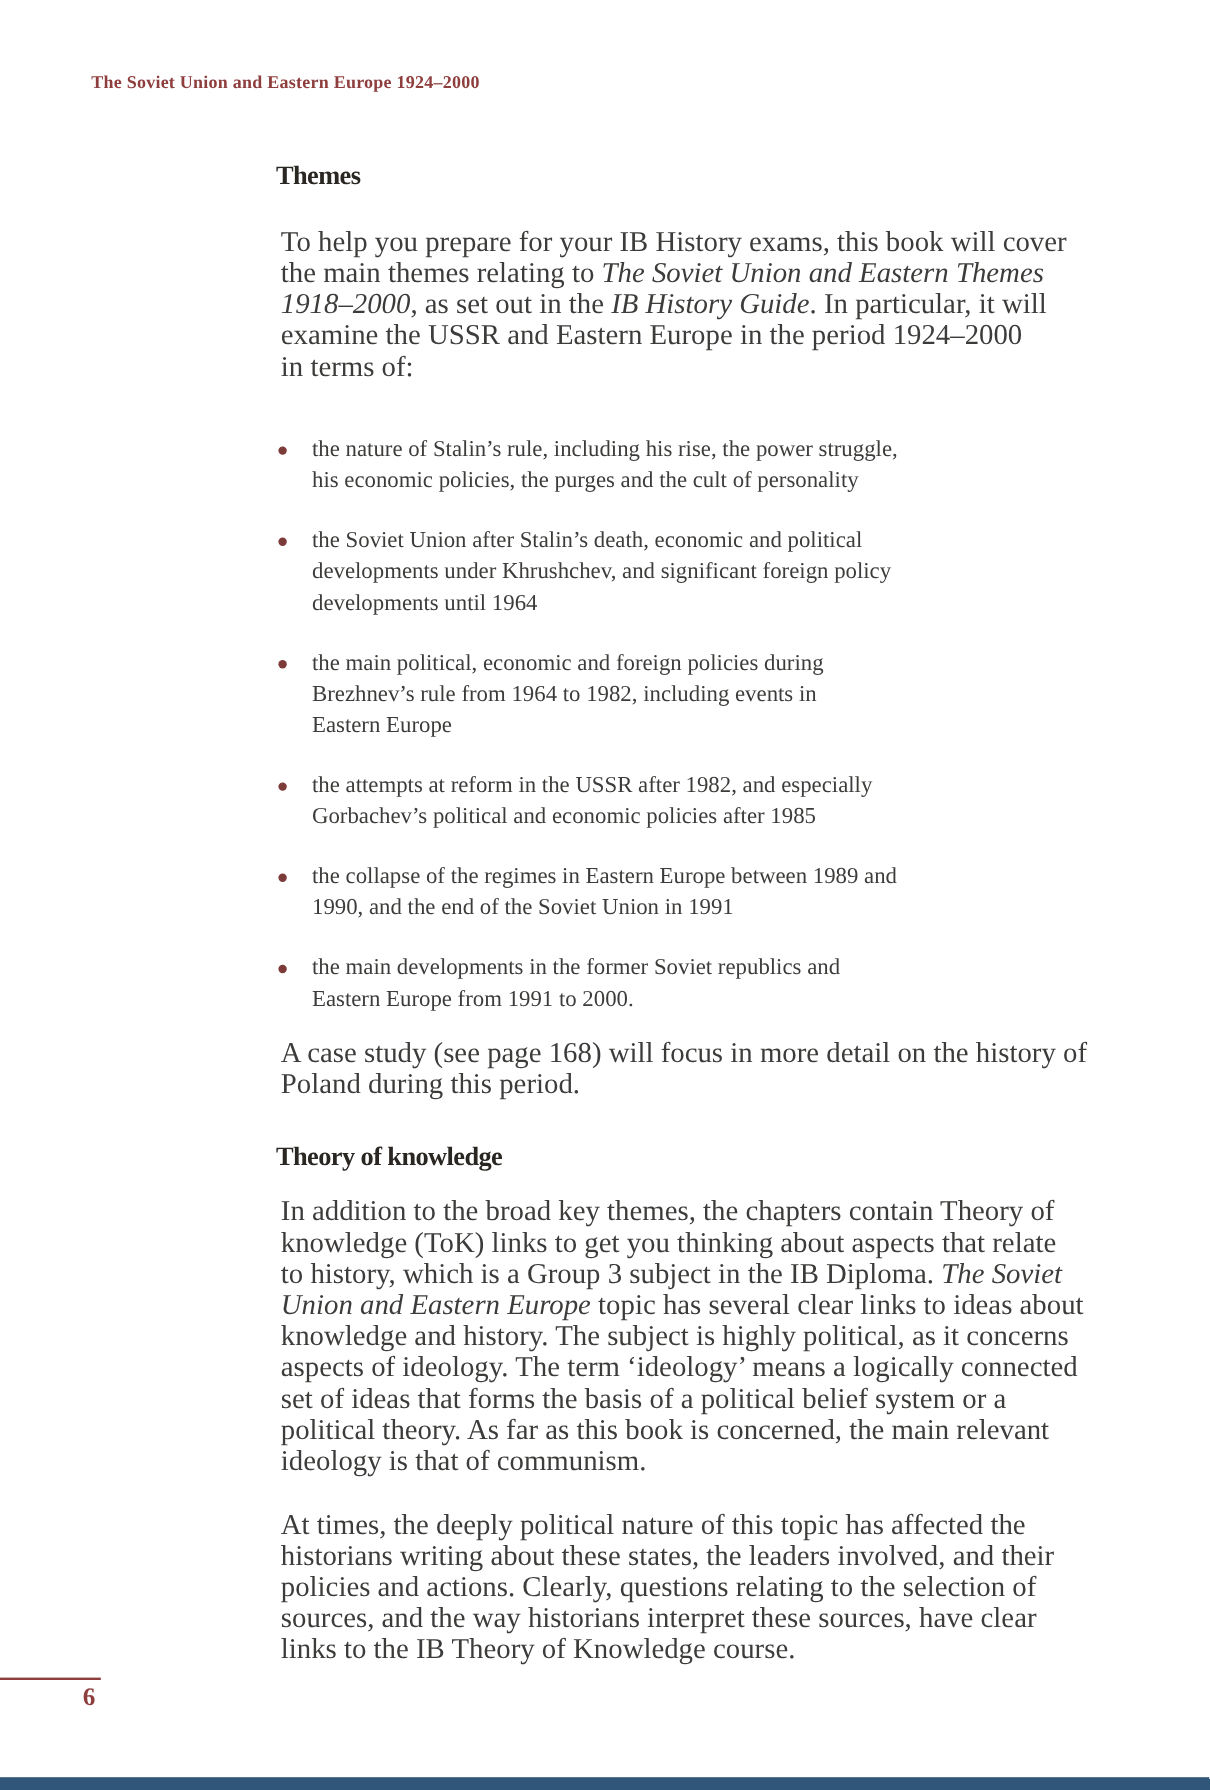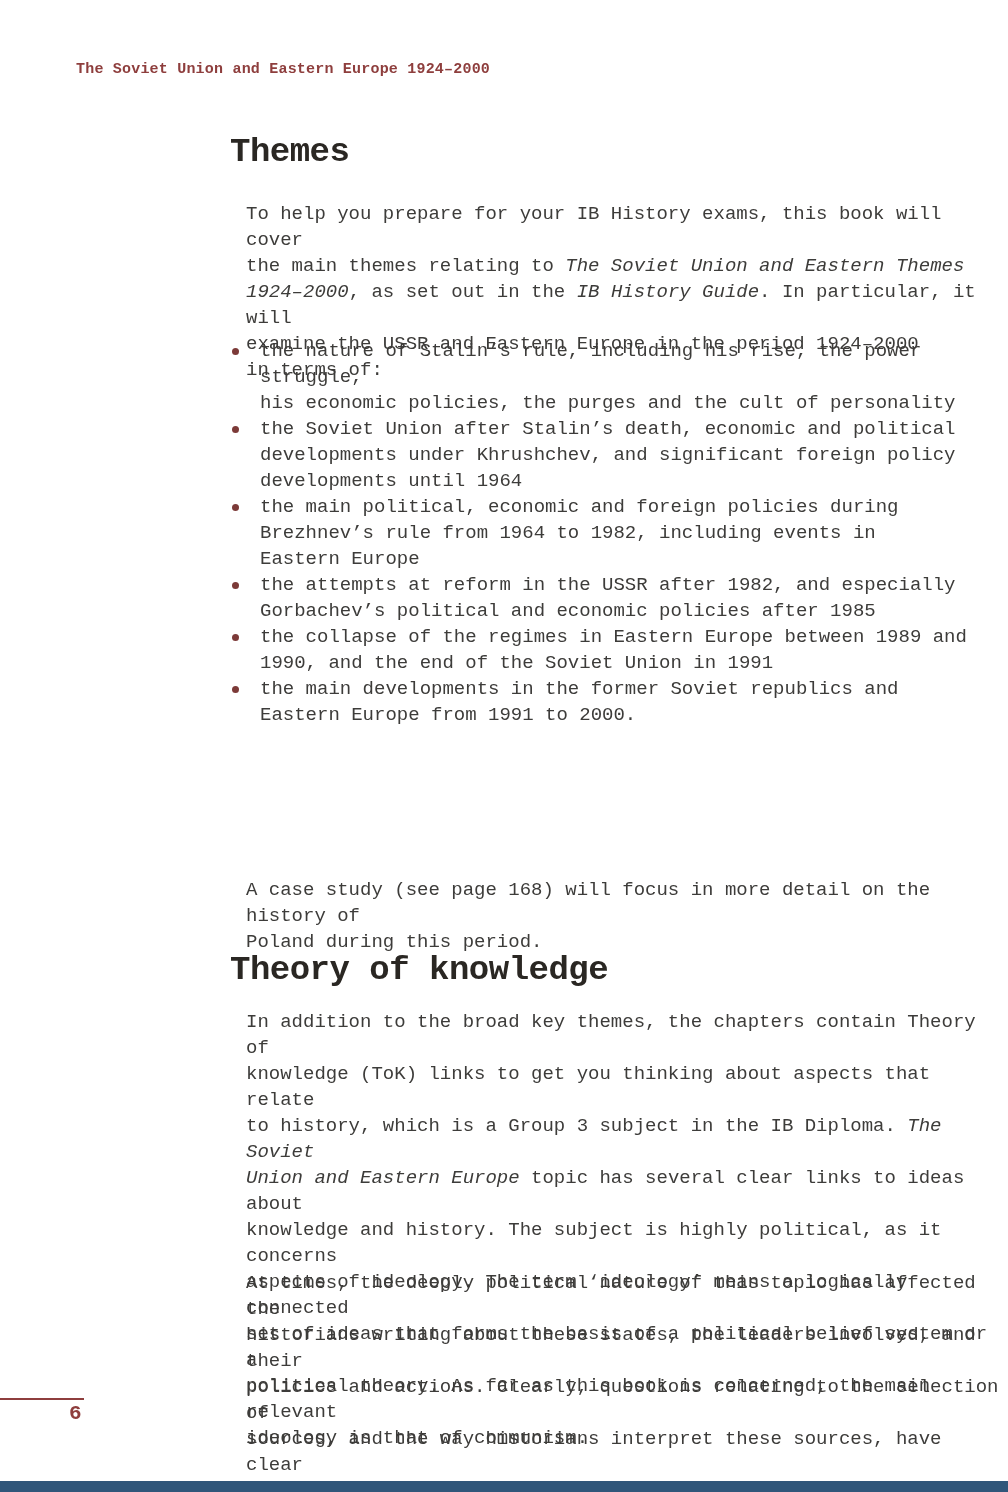"The Soviet Union and Eastern" .page { font-family: Liberation Mono, monospace -> Liberation Serif, serif }
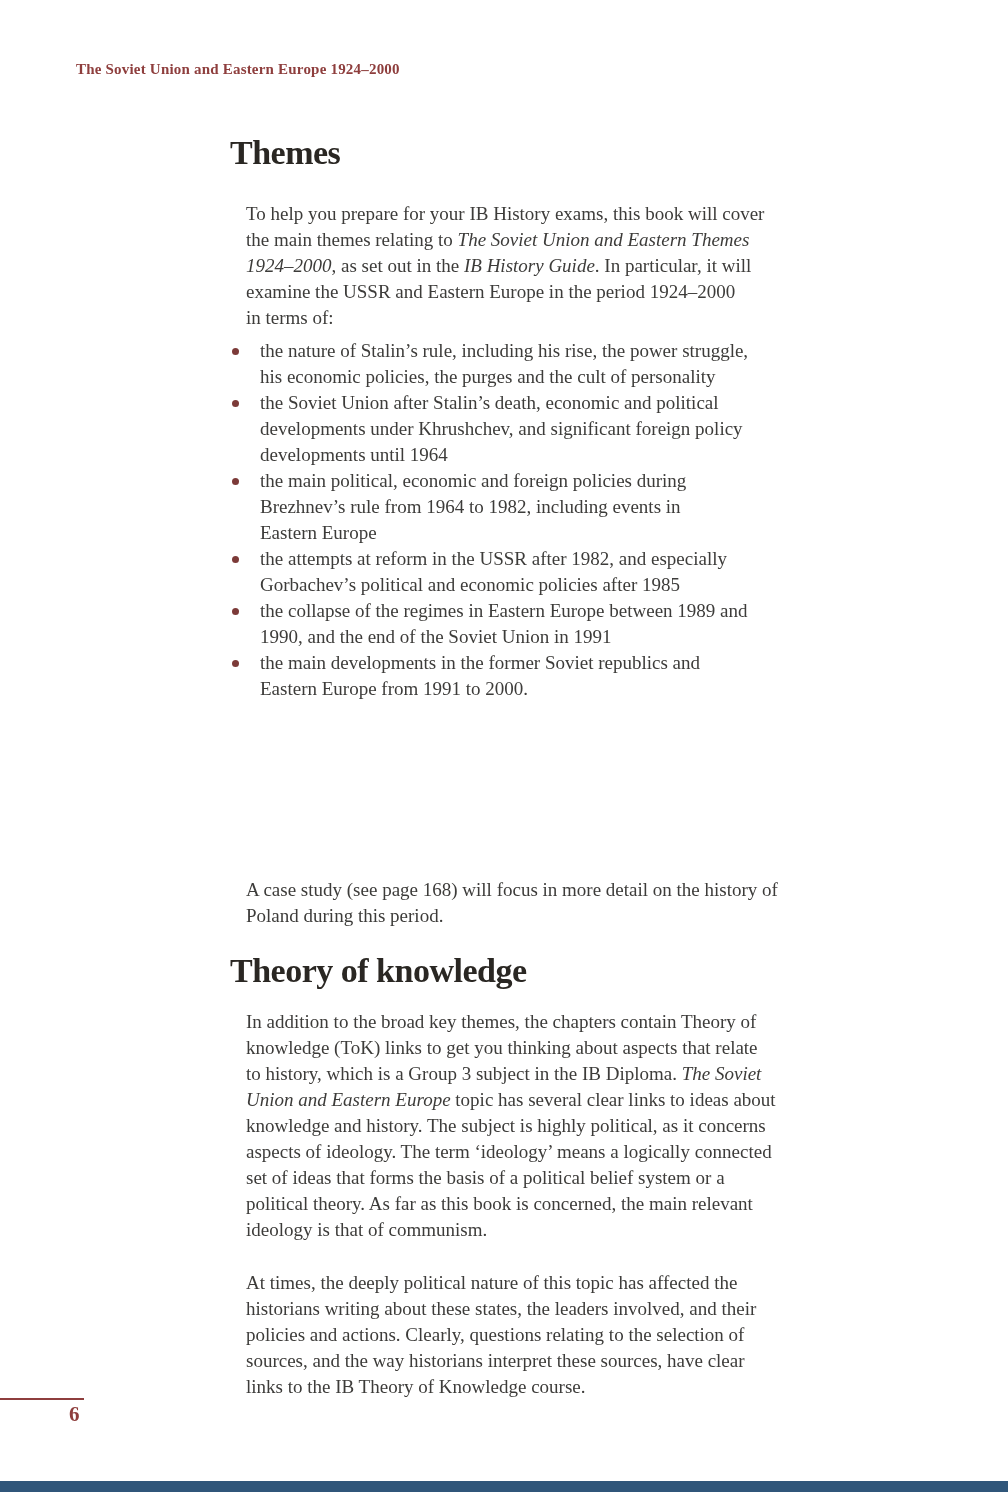"Themes" .section-heading { font-size: 34px -> 22px }
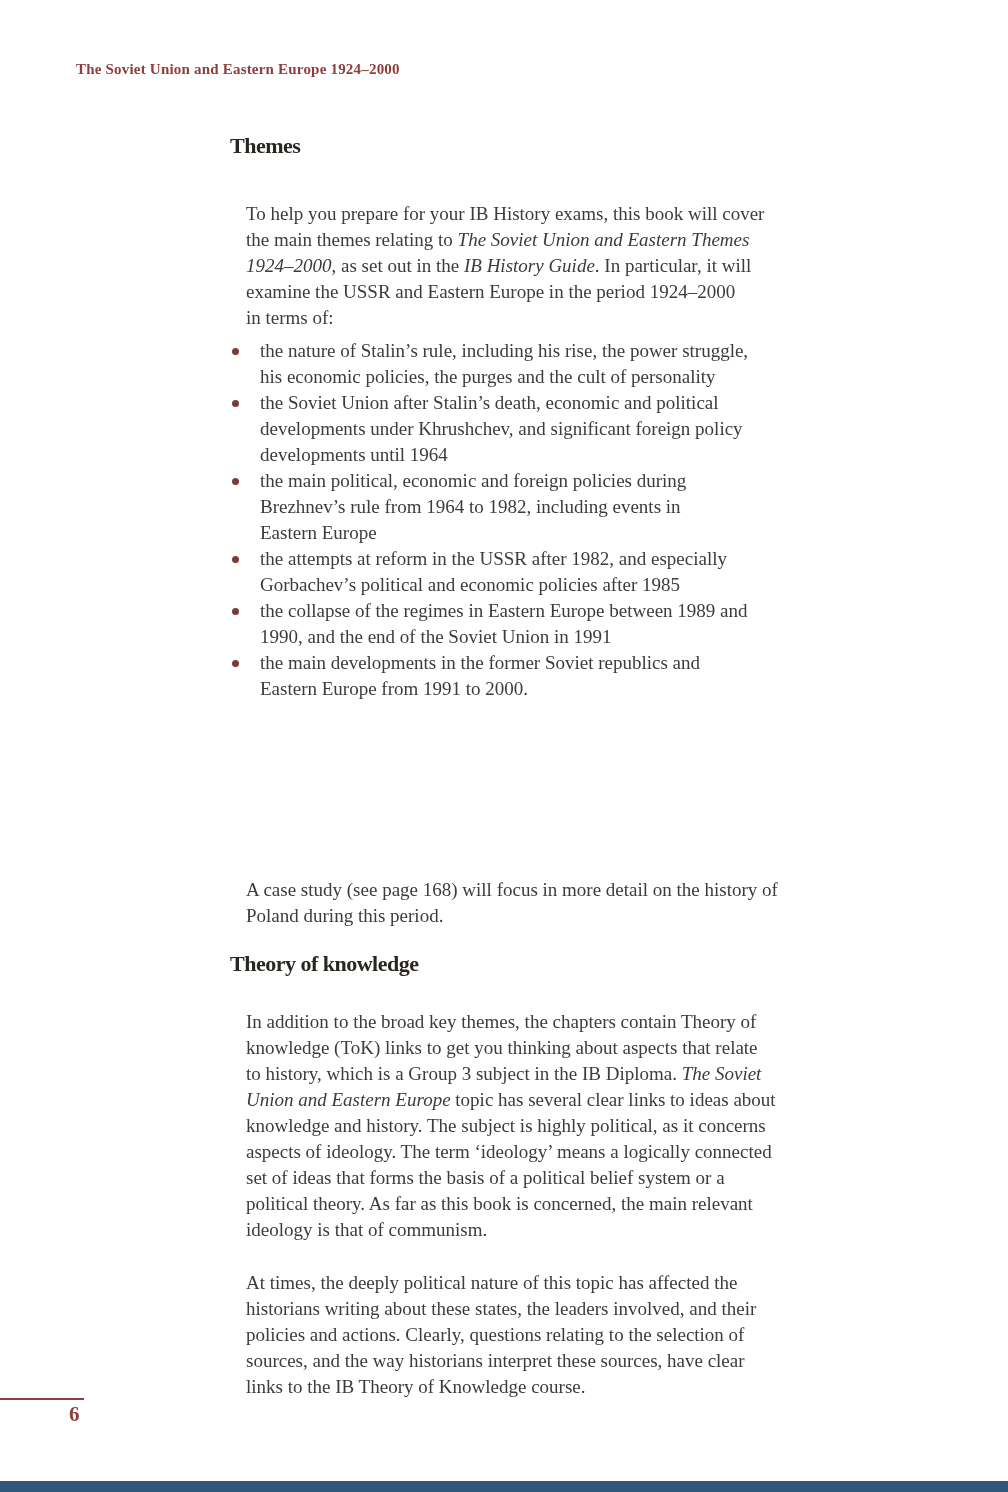"To help you prepare for" .body-para { font-size: 19px -> 24px; margin: 16px -> 4px }
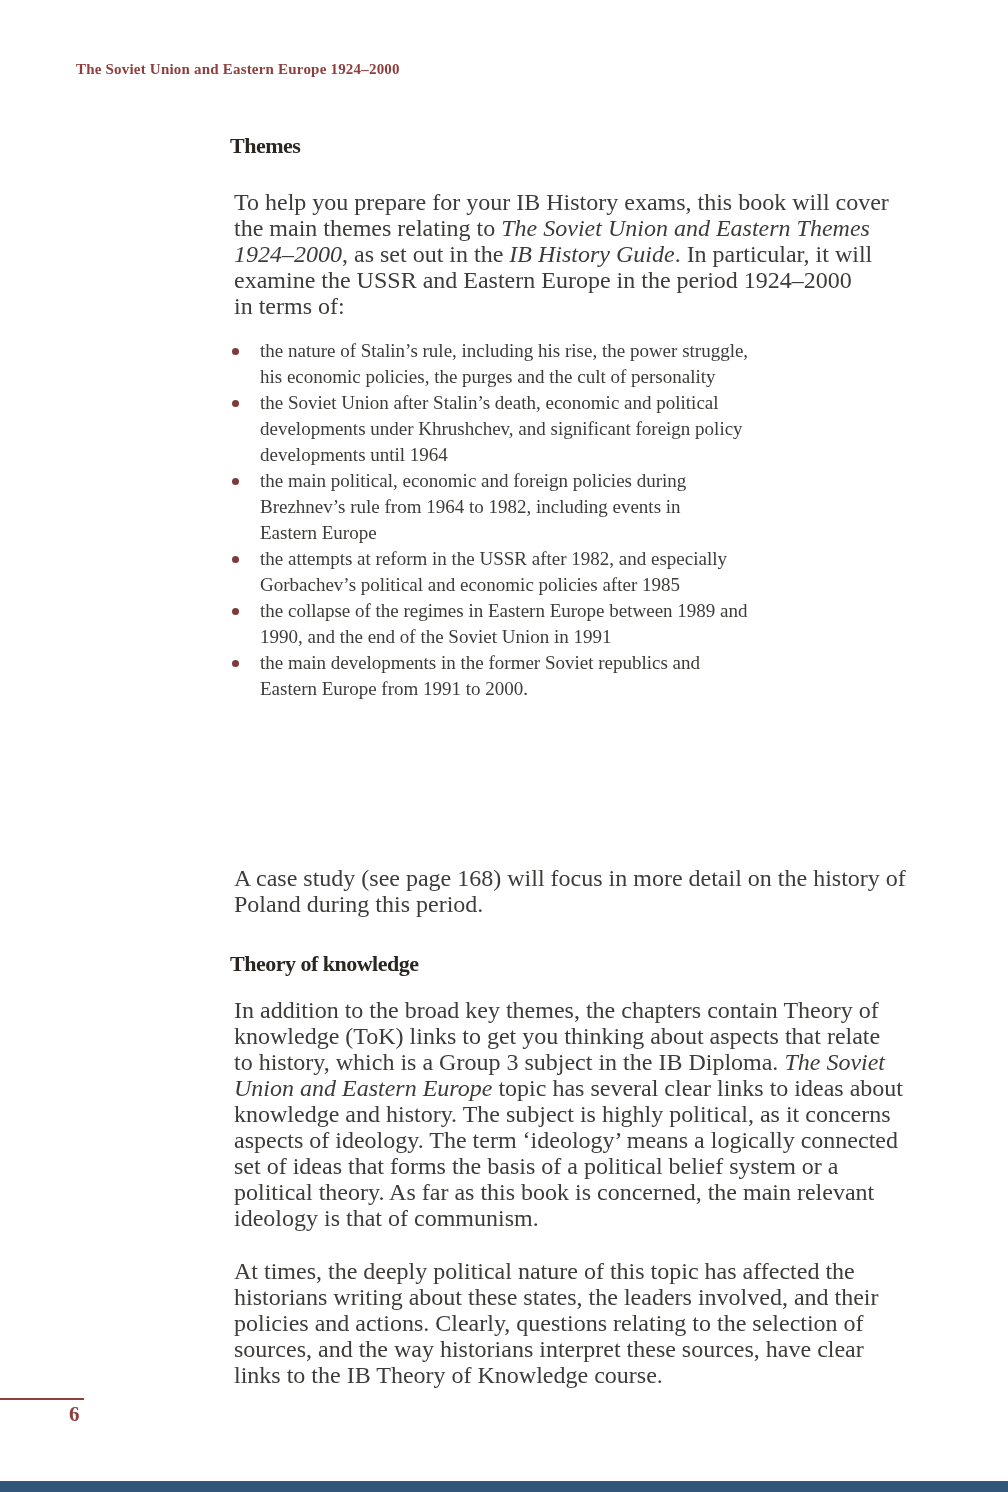"1924–2000" i { text: 1924 -> 1918 }
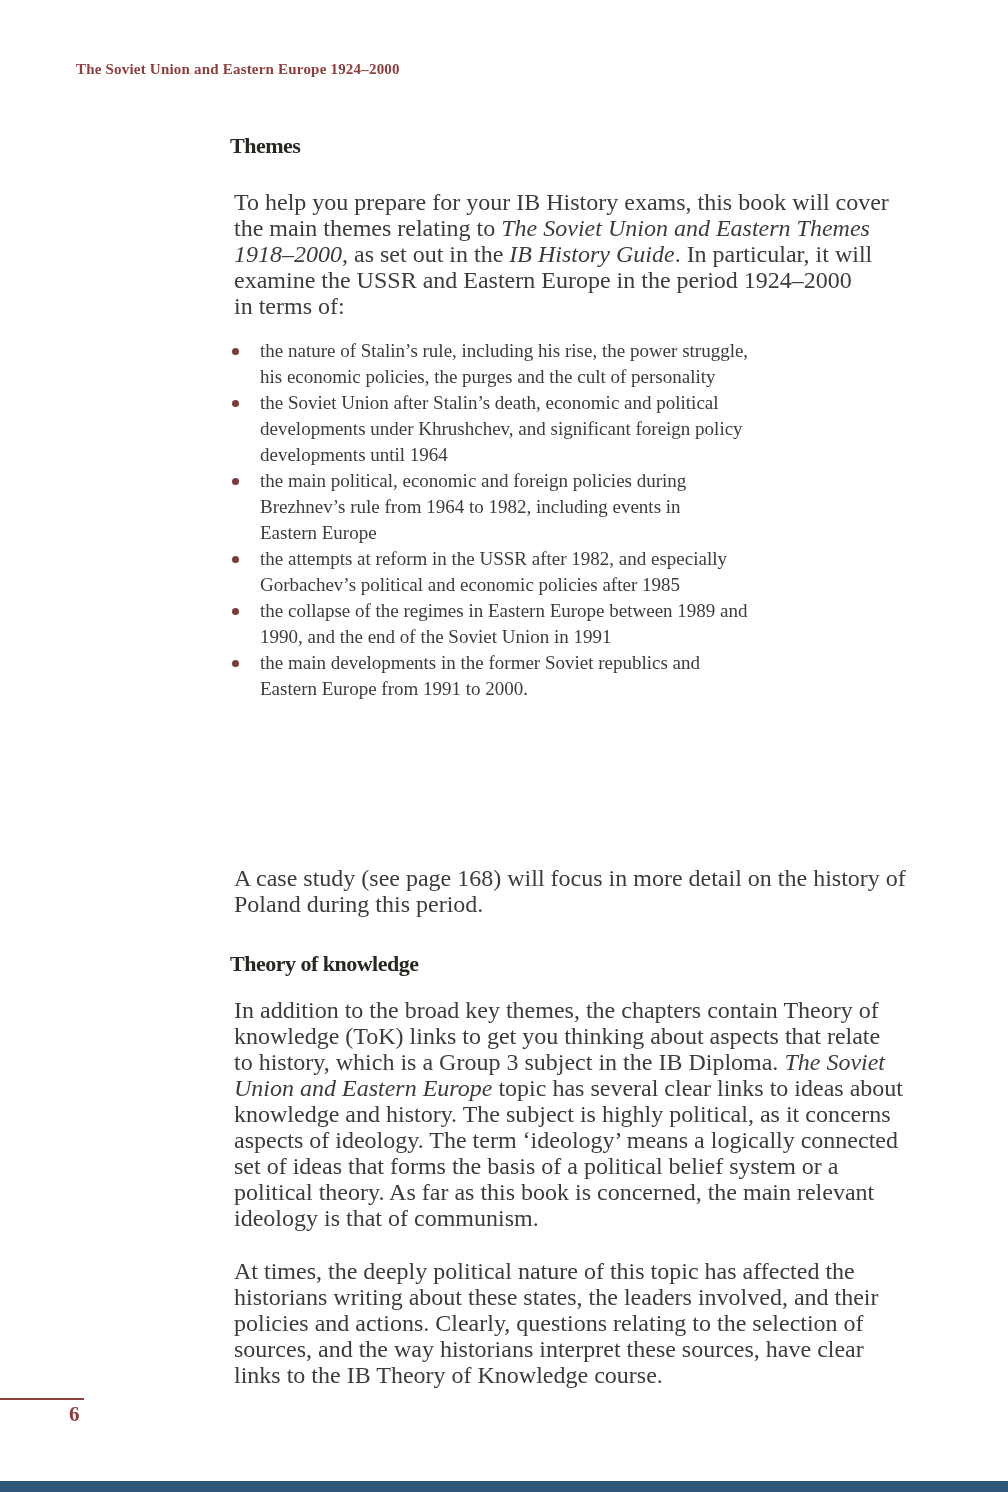"the nature of Stalin’s rule," .themes-list li { margin-top: none -> 24px }
